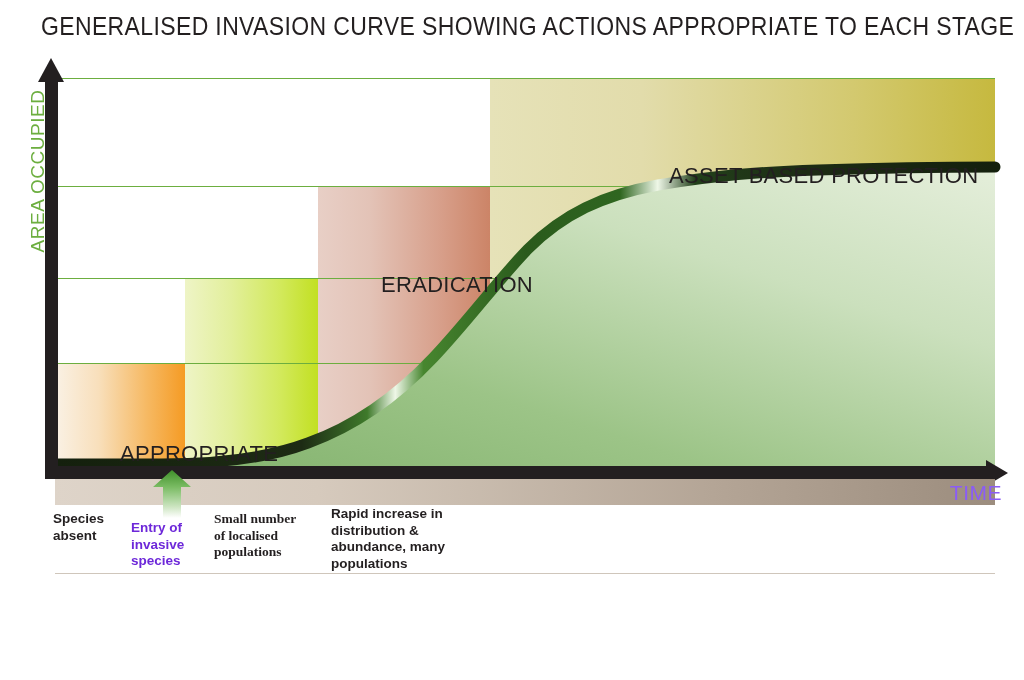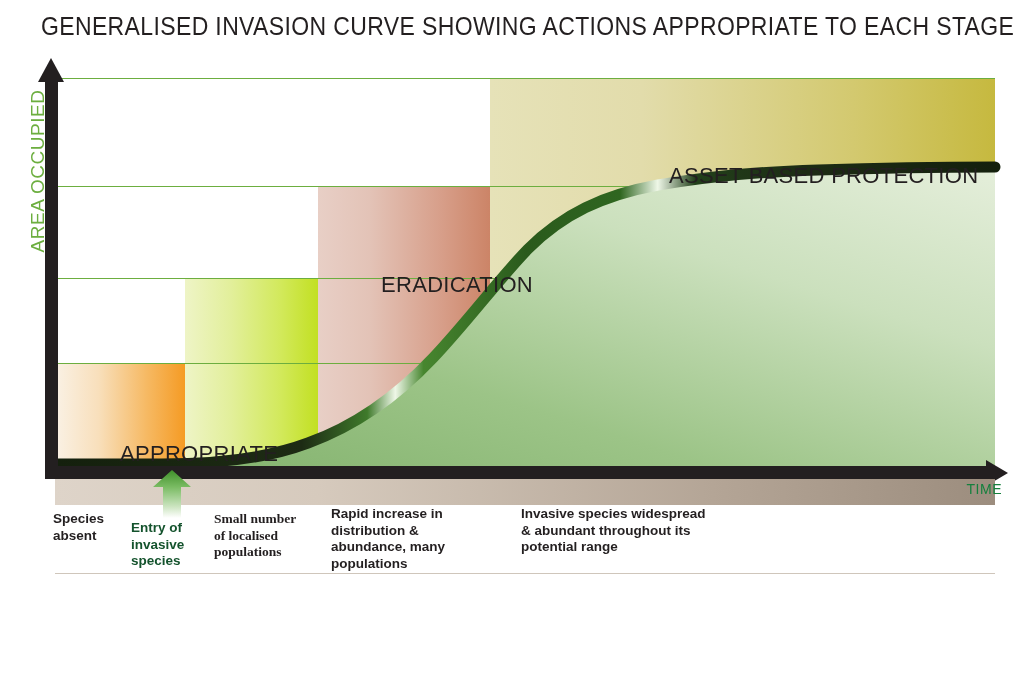"TIME" .time-label { color: #15803d -> #8b5cf6; font-size: 14px -> 21px }
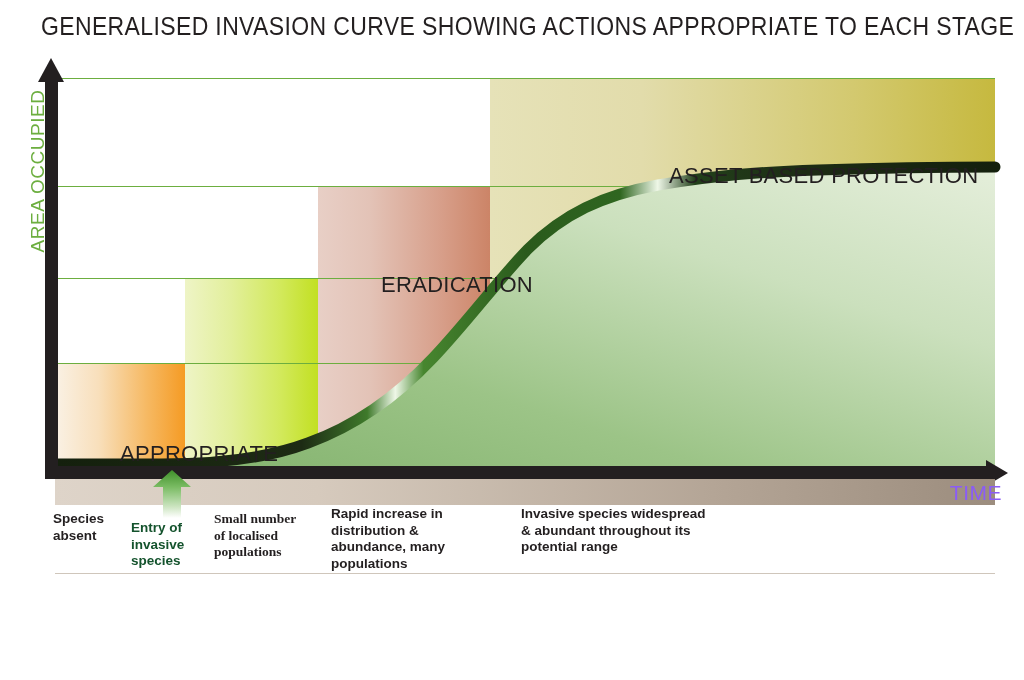"Invasive species widespread" div.caption { html: <div>Invasive species widespread &amp; abundant throughout its potential range</div> -> none }
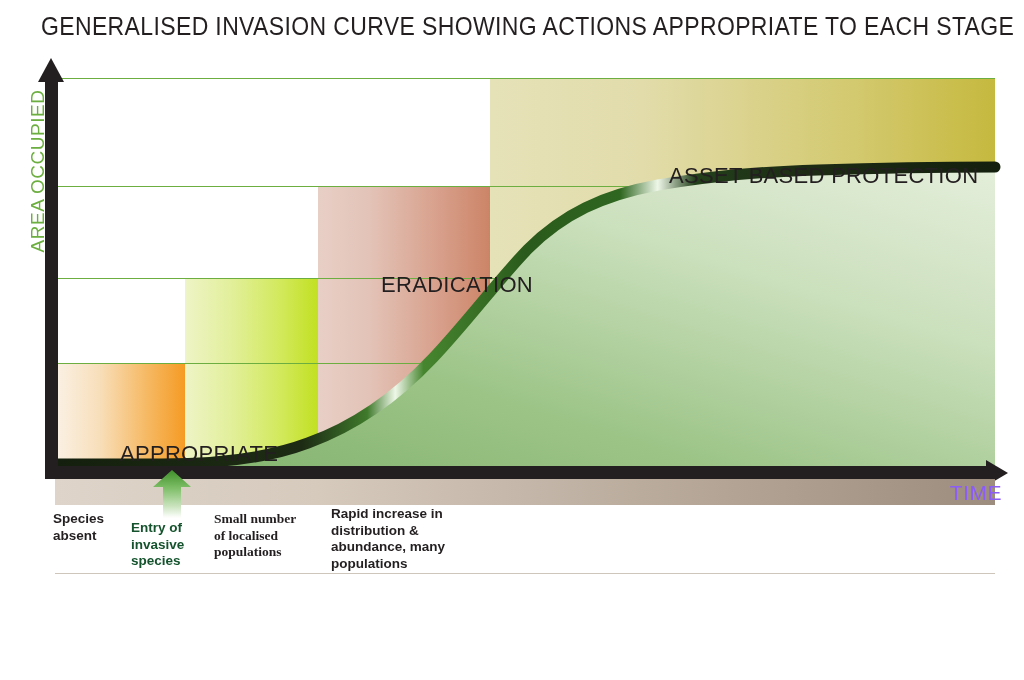"Entry of" .caption.green { color: #14532d -> #6d28d9 }
